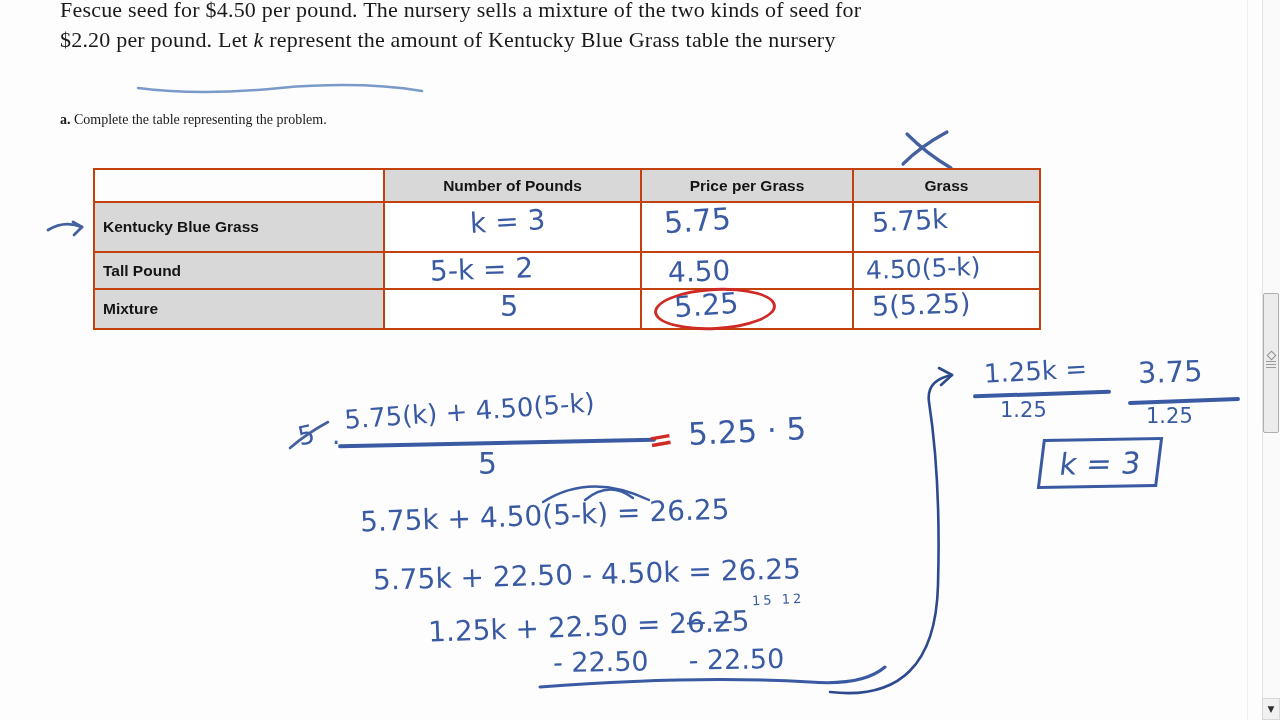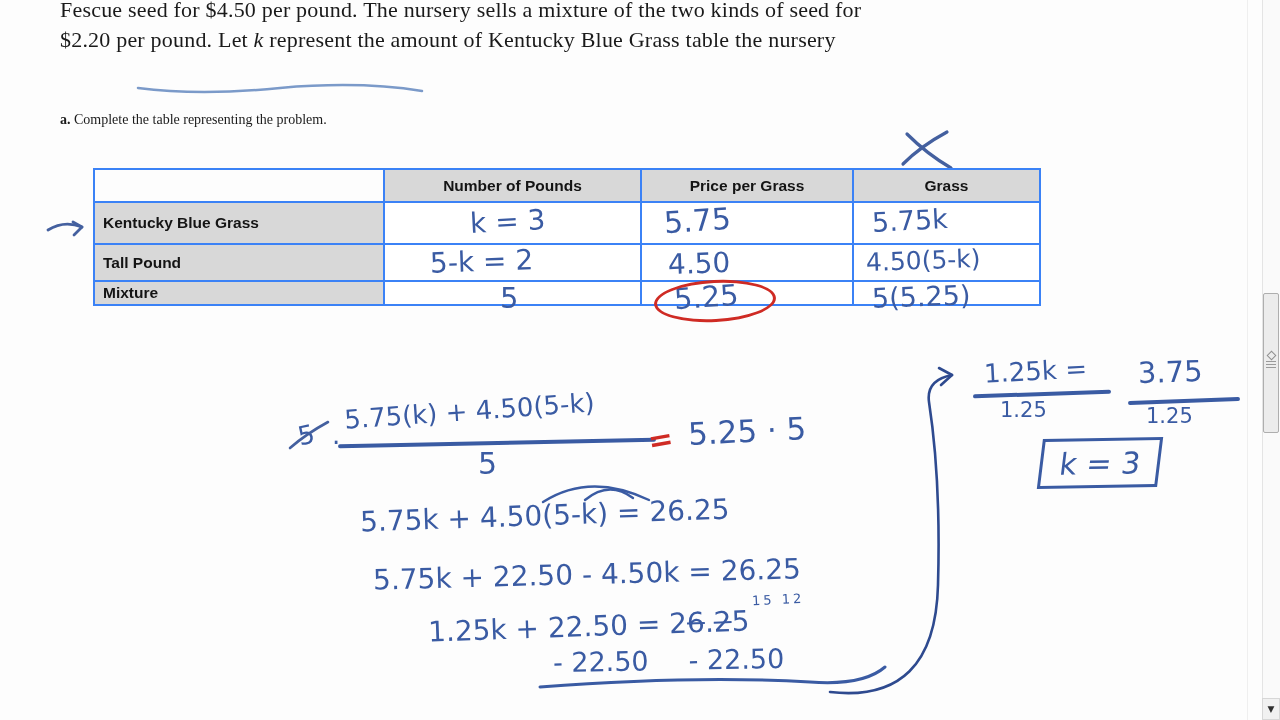"Number of Pounds" table.seed th, table.seed td { border: 2px solid #3b82f6 -> 2px solid #c2410c }
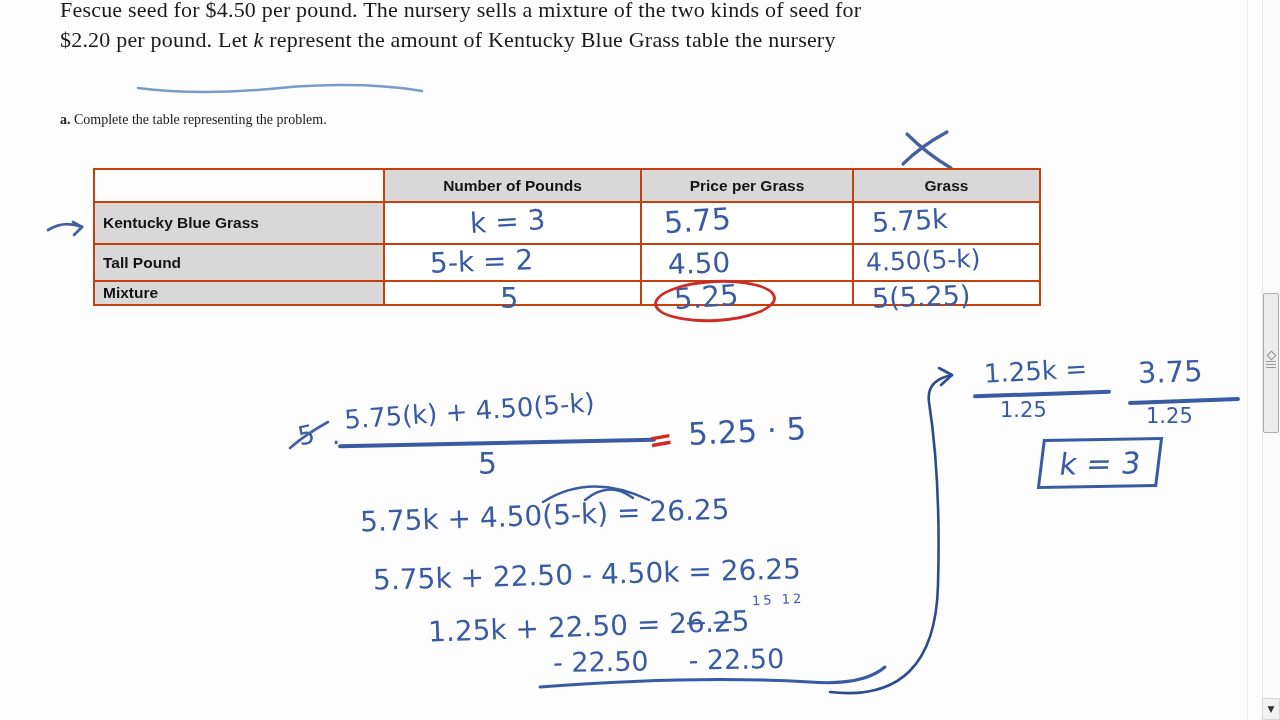"Kentucky Blue Grass" td.rowlabel { height: 42px -> 50px }
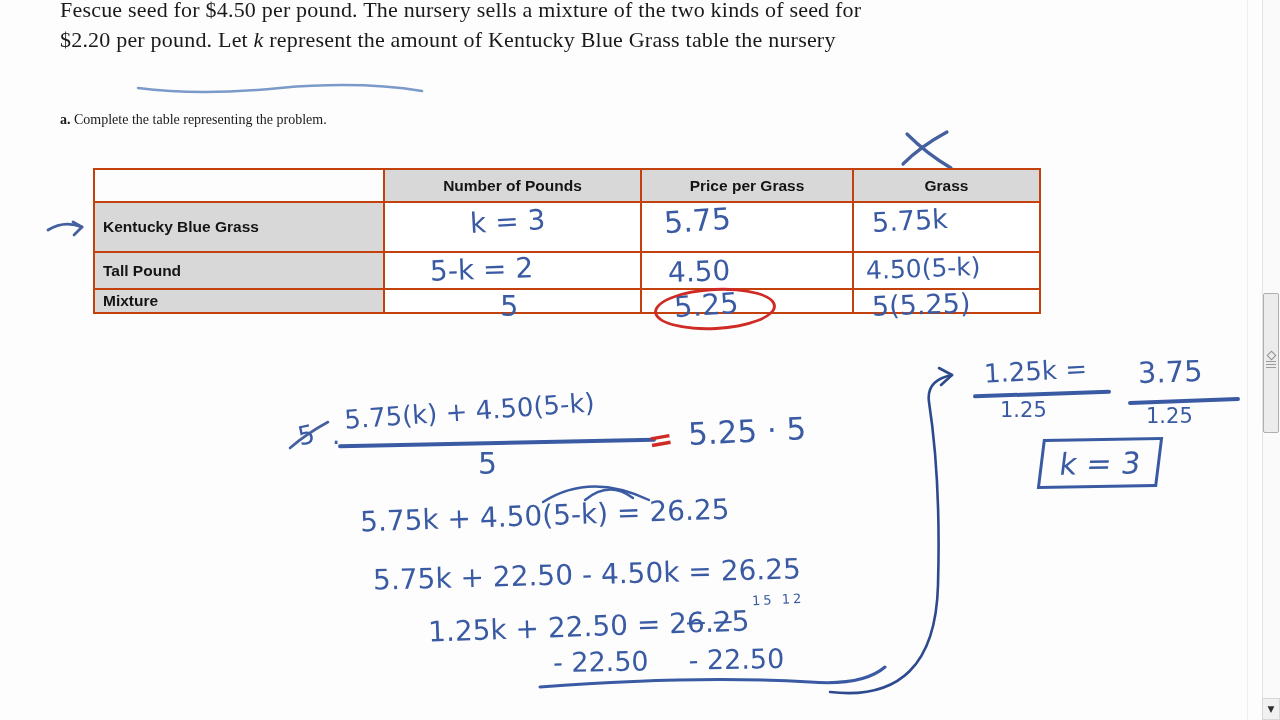"Mixture" td.rowlabel { height: 24px -> 40px }
